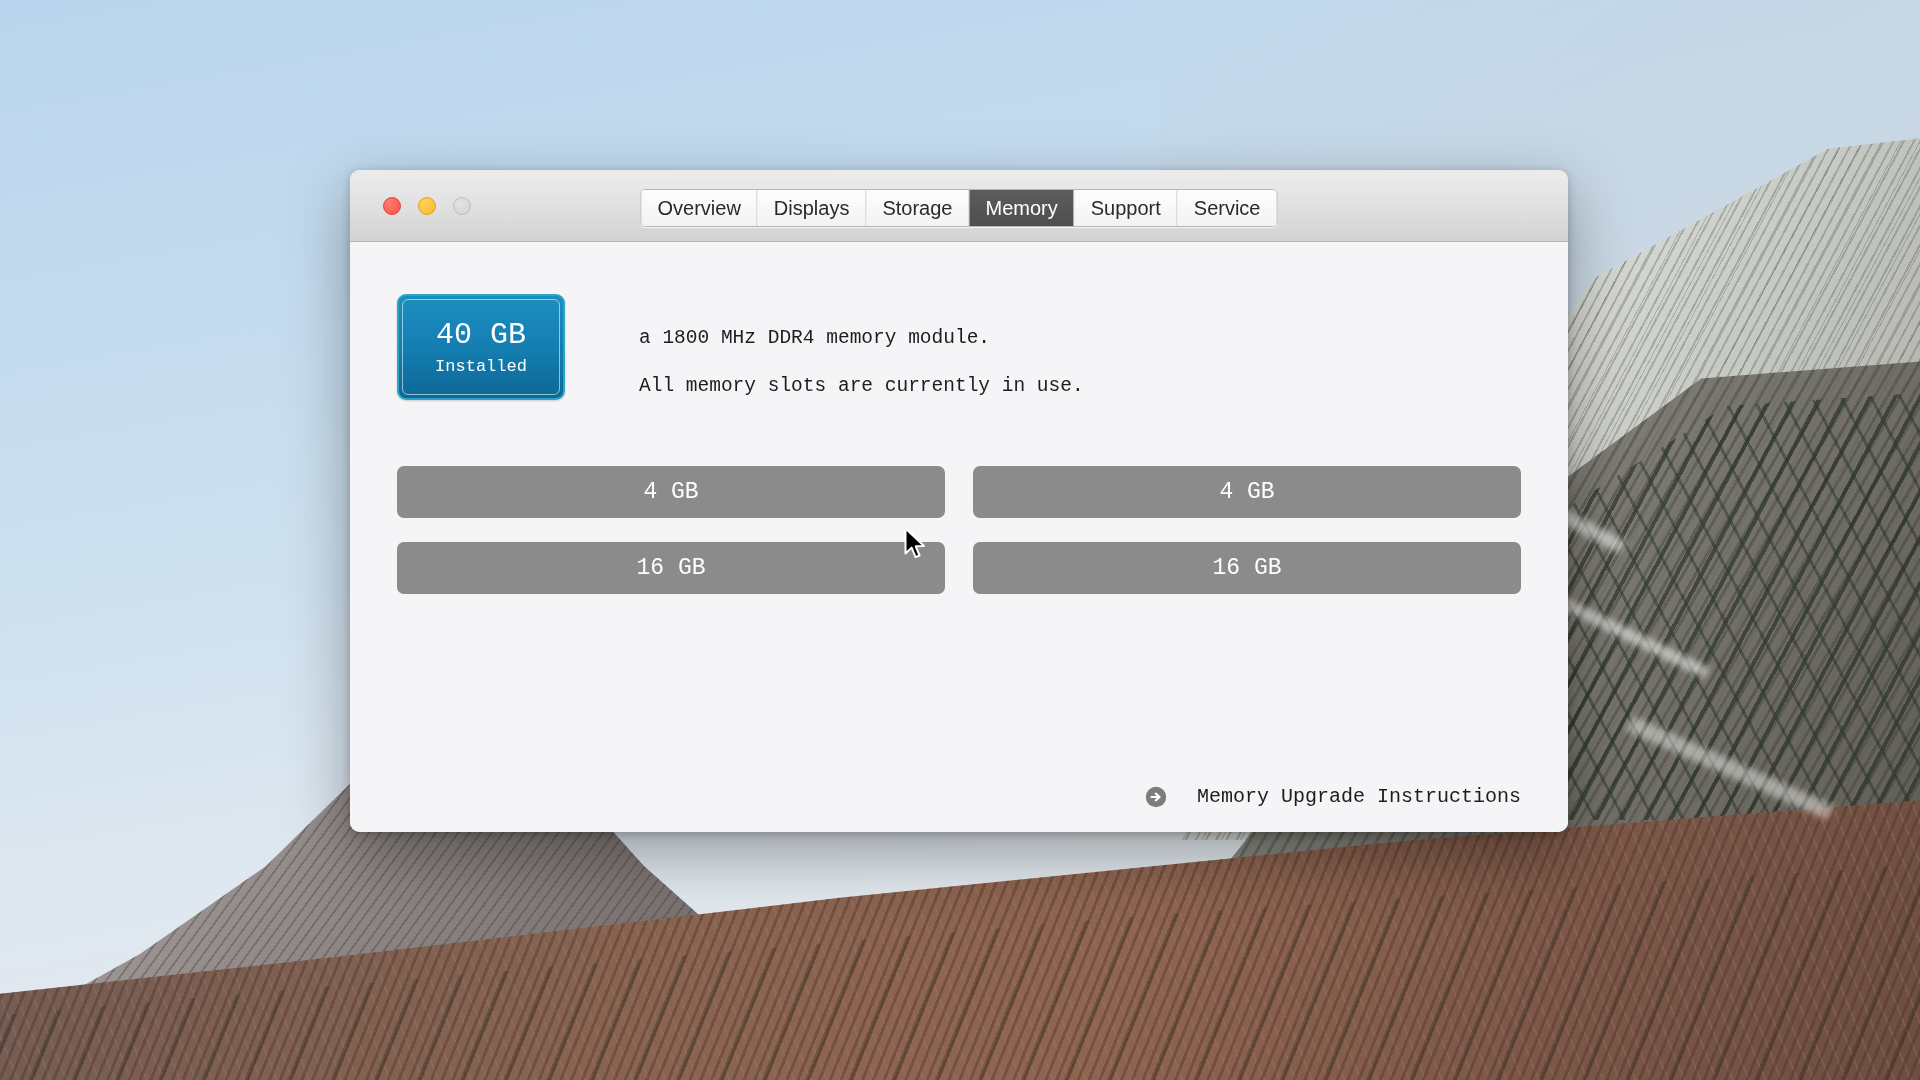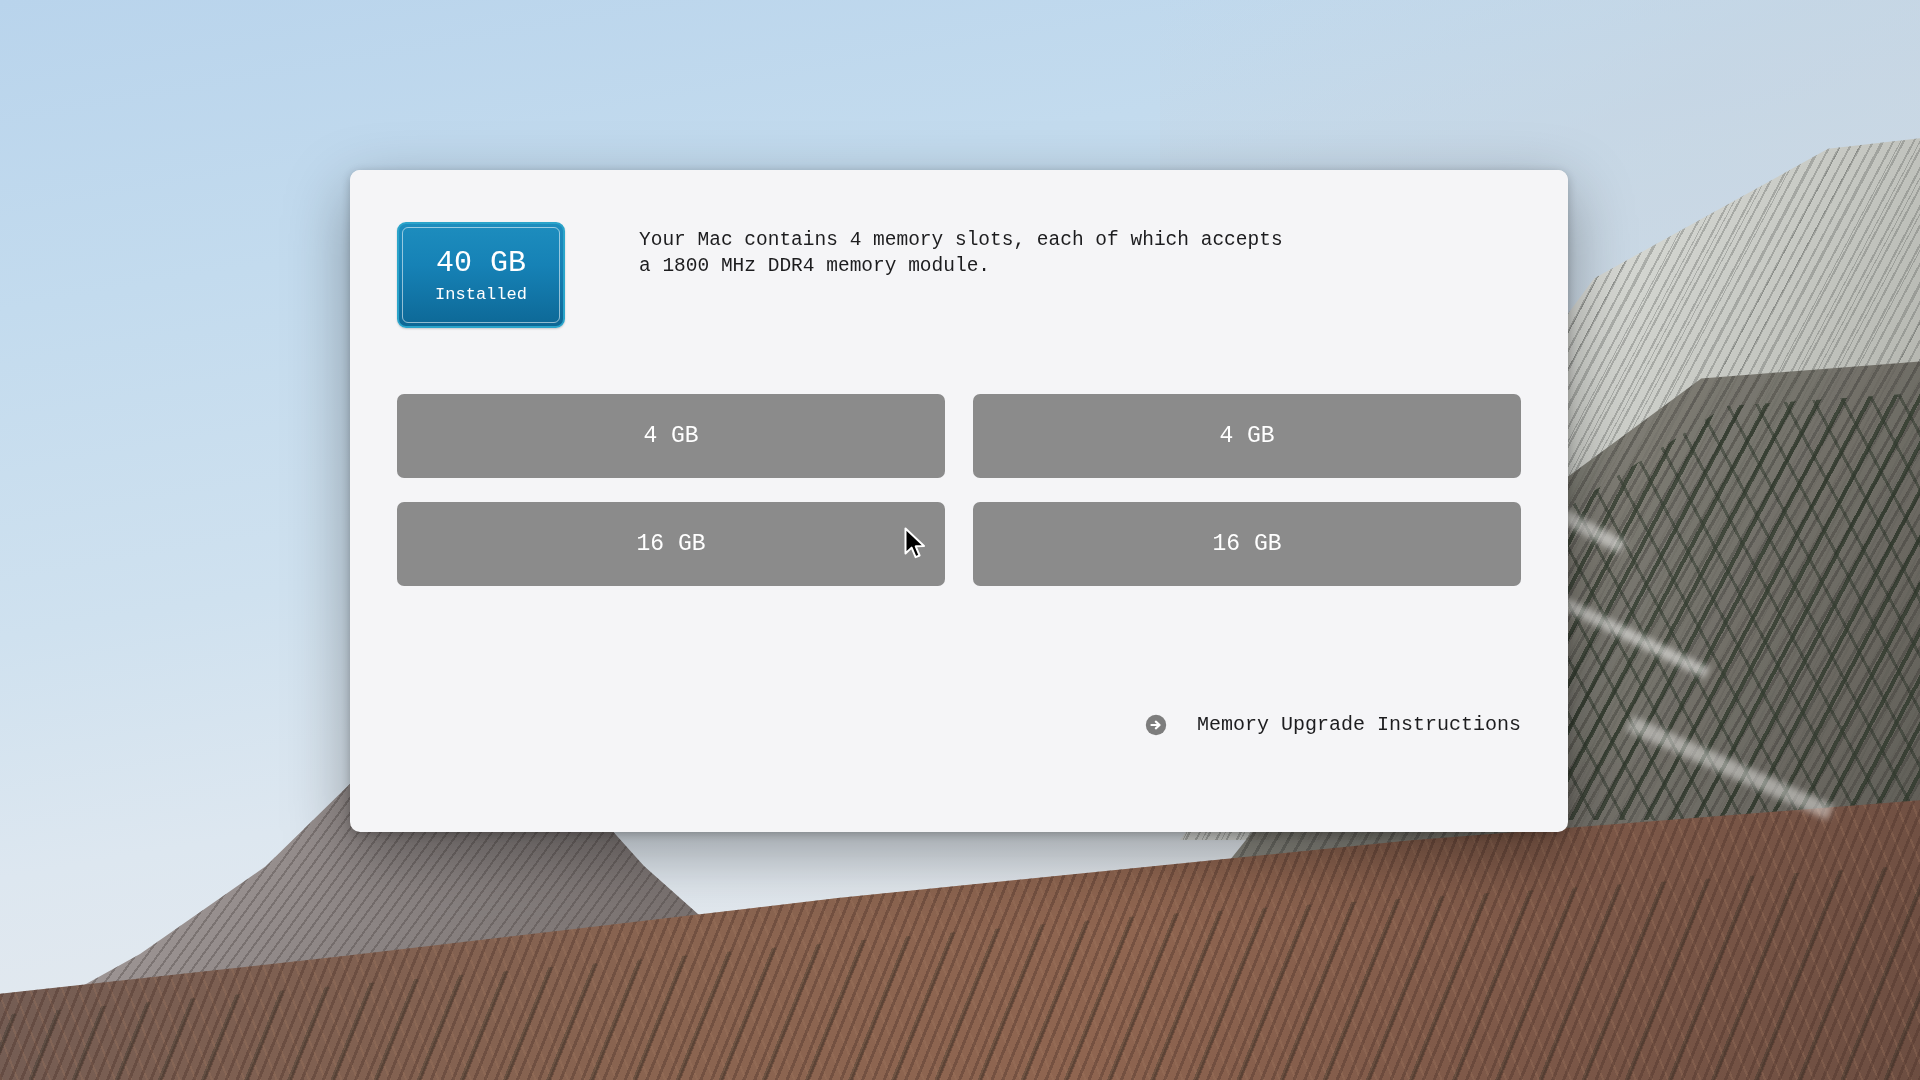"Overview" div.titlebar { html: none -> <div> <div> <span></span> <span></span> <span></span> </div> <div> <div>Overview</div> <div>Displays</div> <div>Storage</div> <div>Memory</div> <div>Support</div> <div>Service</div> </div> </div> }
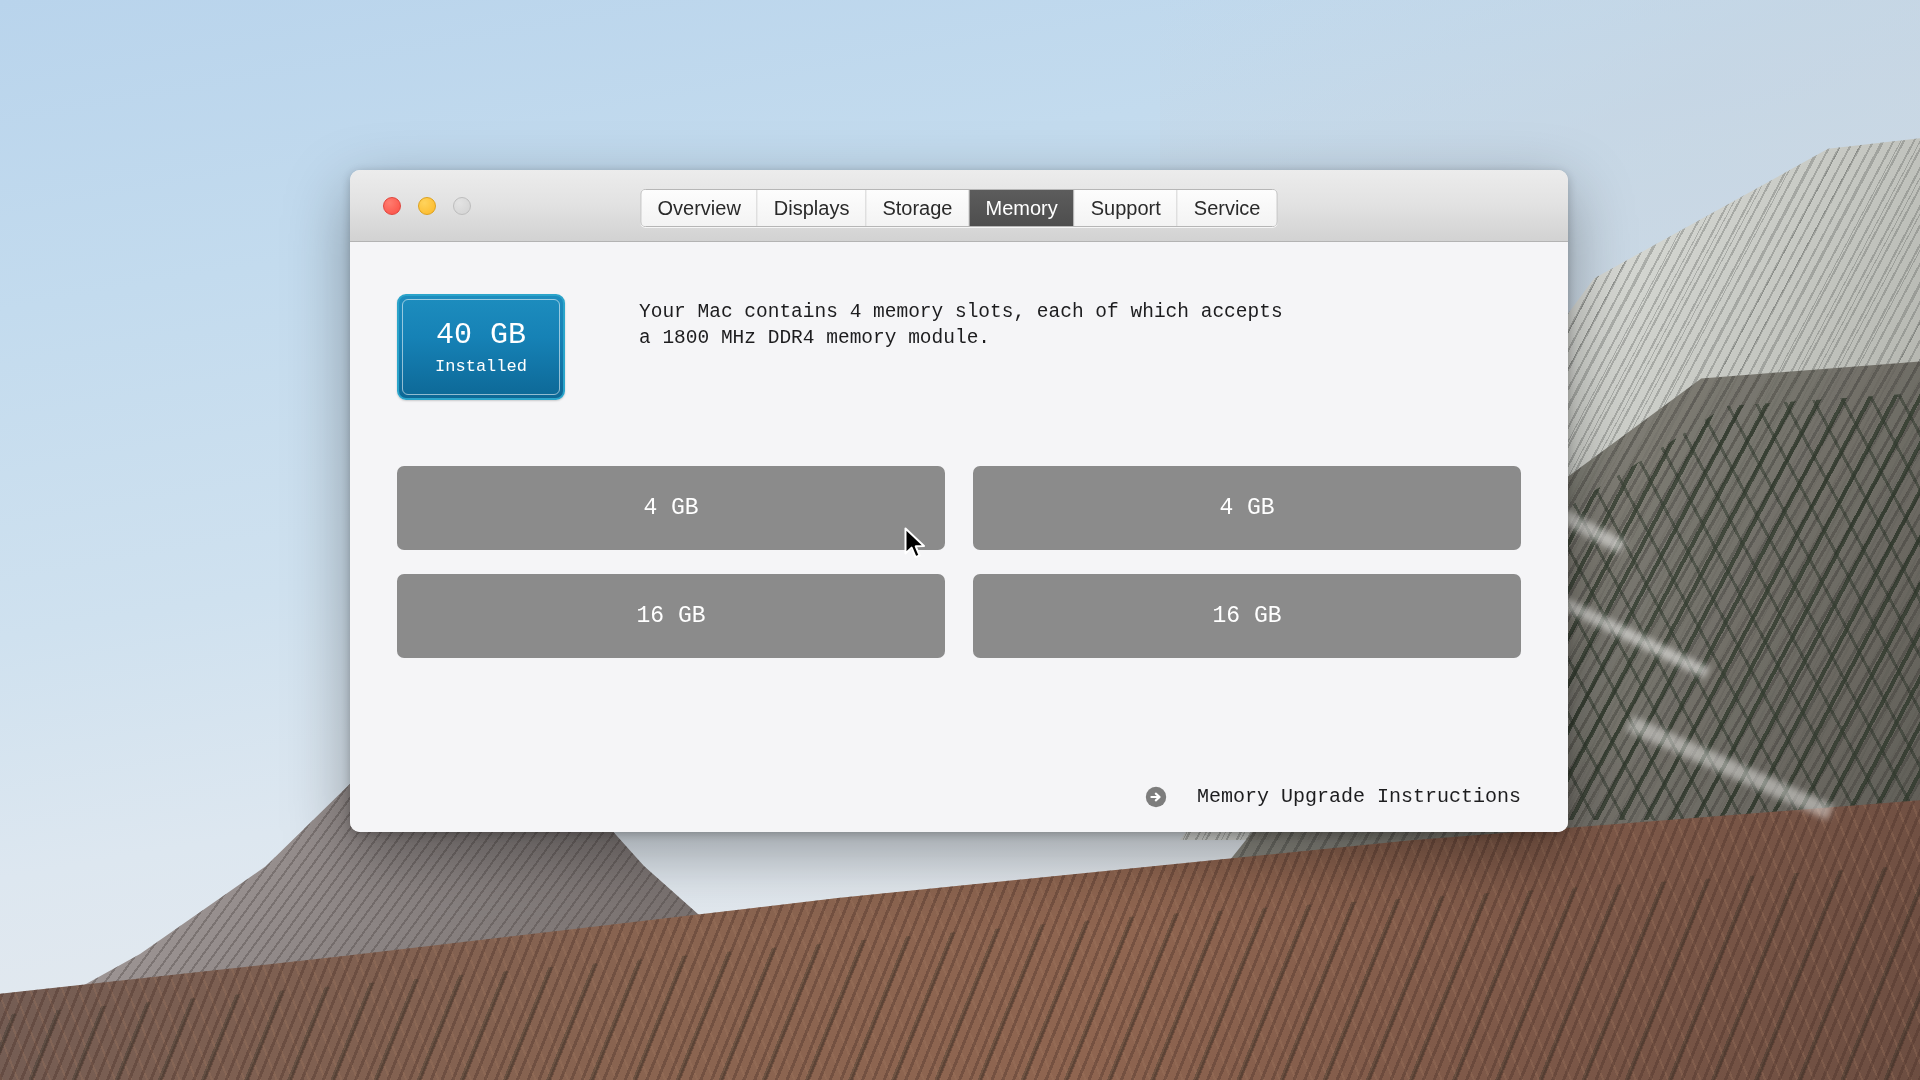"Your Mac contains 4 memory" span { html: <span>Your Mac contains 4 memory slots, each of which accepts</span> -> none }
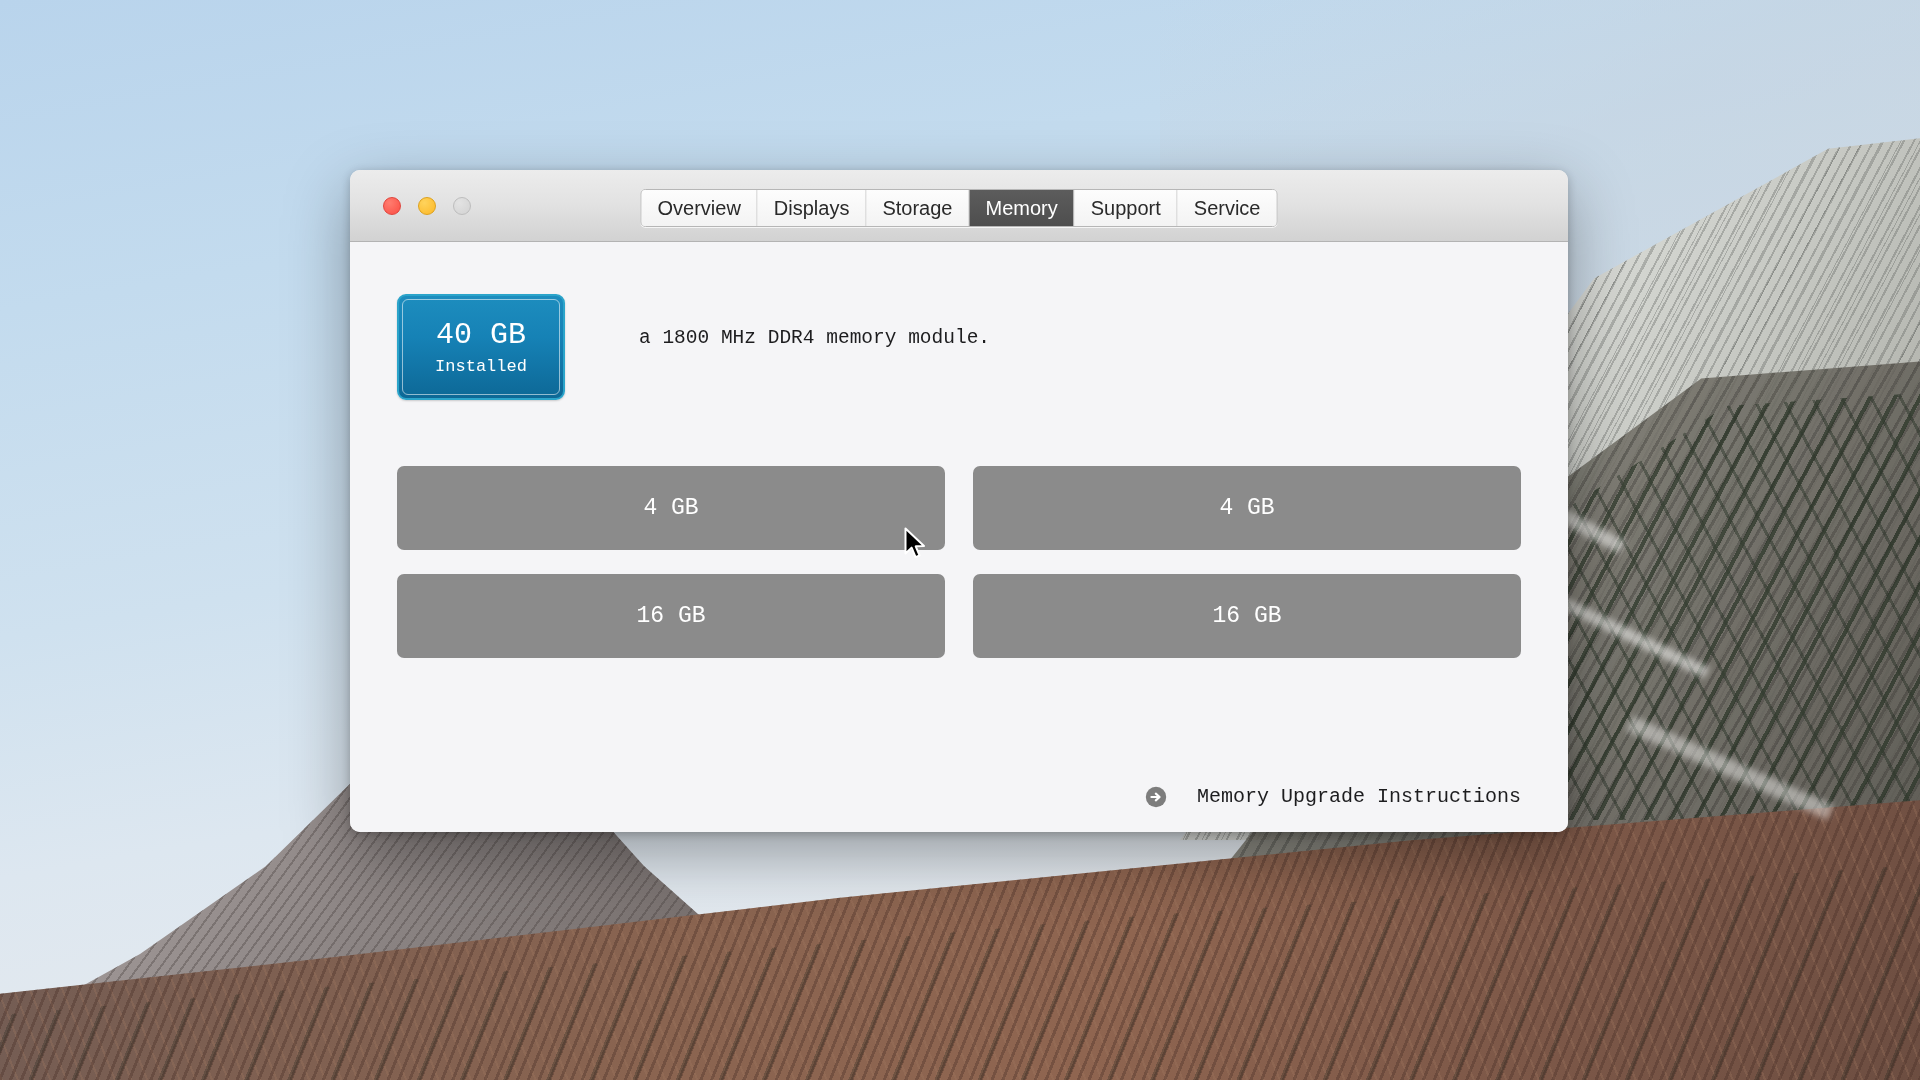"All memory slots are currently" p.second { html: none -> <p>All memory slots are currently in use.</p> }
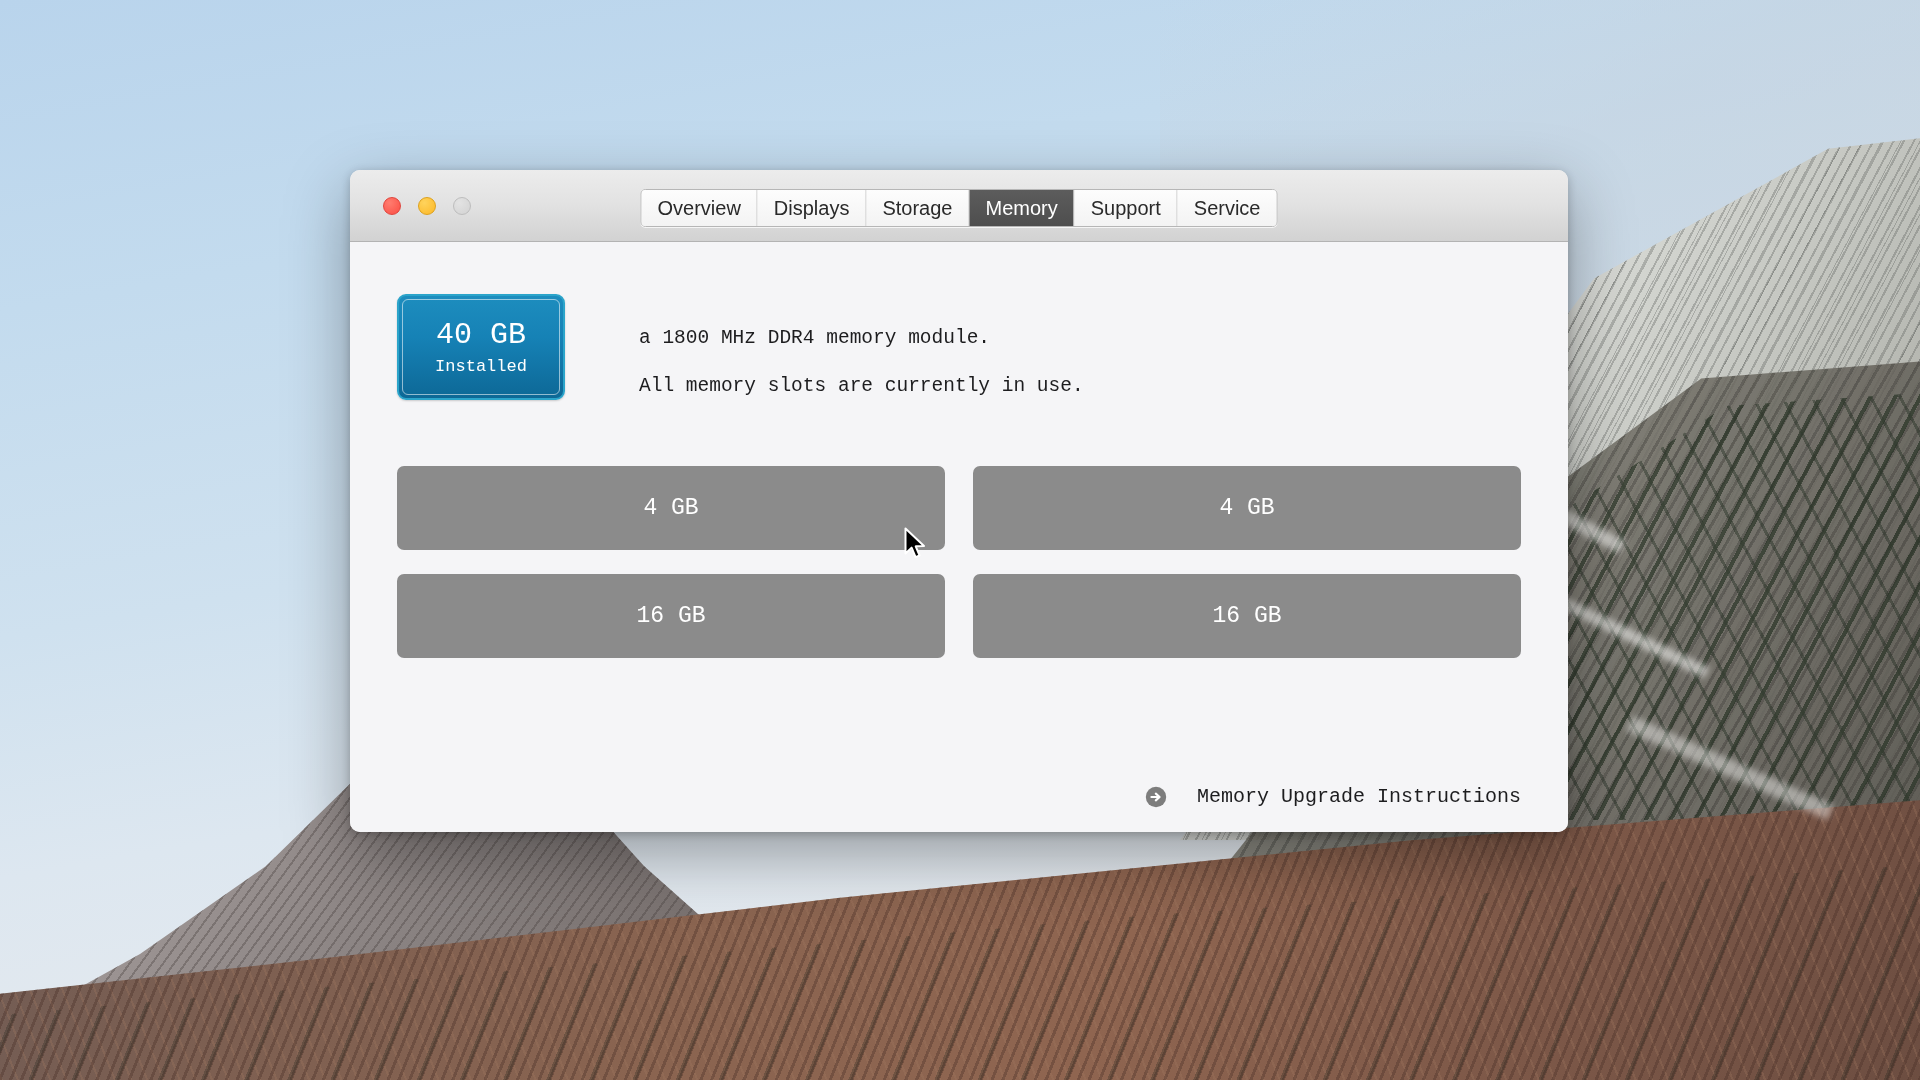"4 GB" .slot { height: 84px -> 52px }
